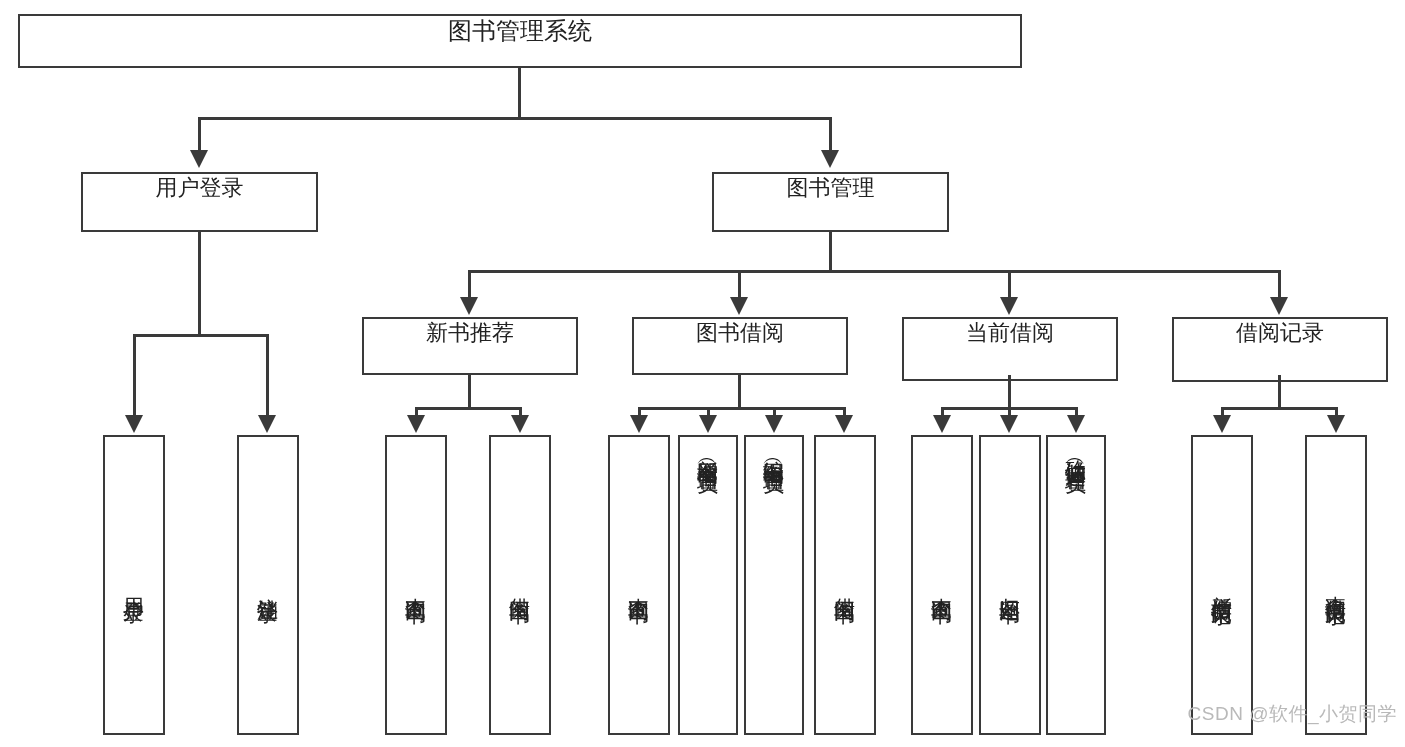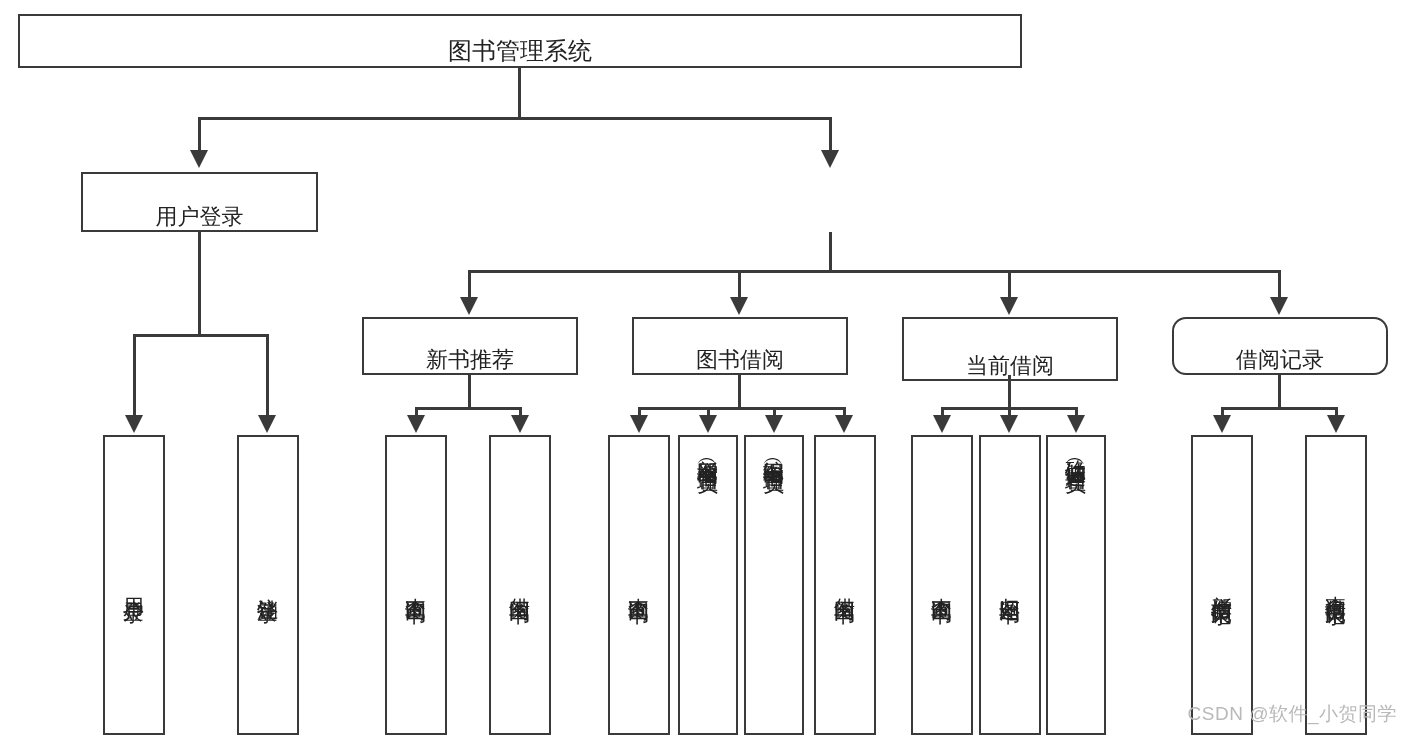"图书管理系统" .node { align-items: flex-end -> flex-start }
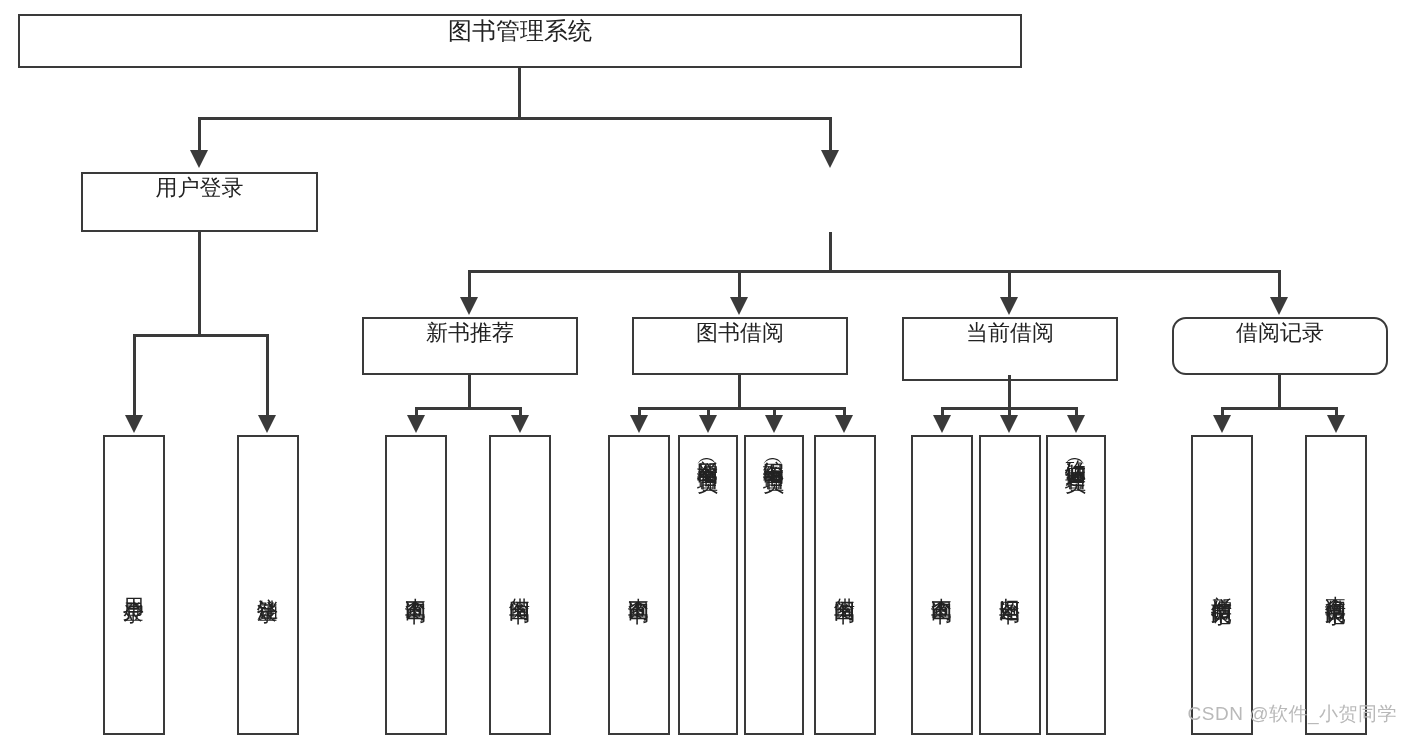"图书管理" div.node { html: none -> <div> <span>图书管理</span> </div> }
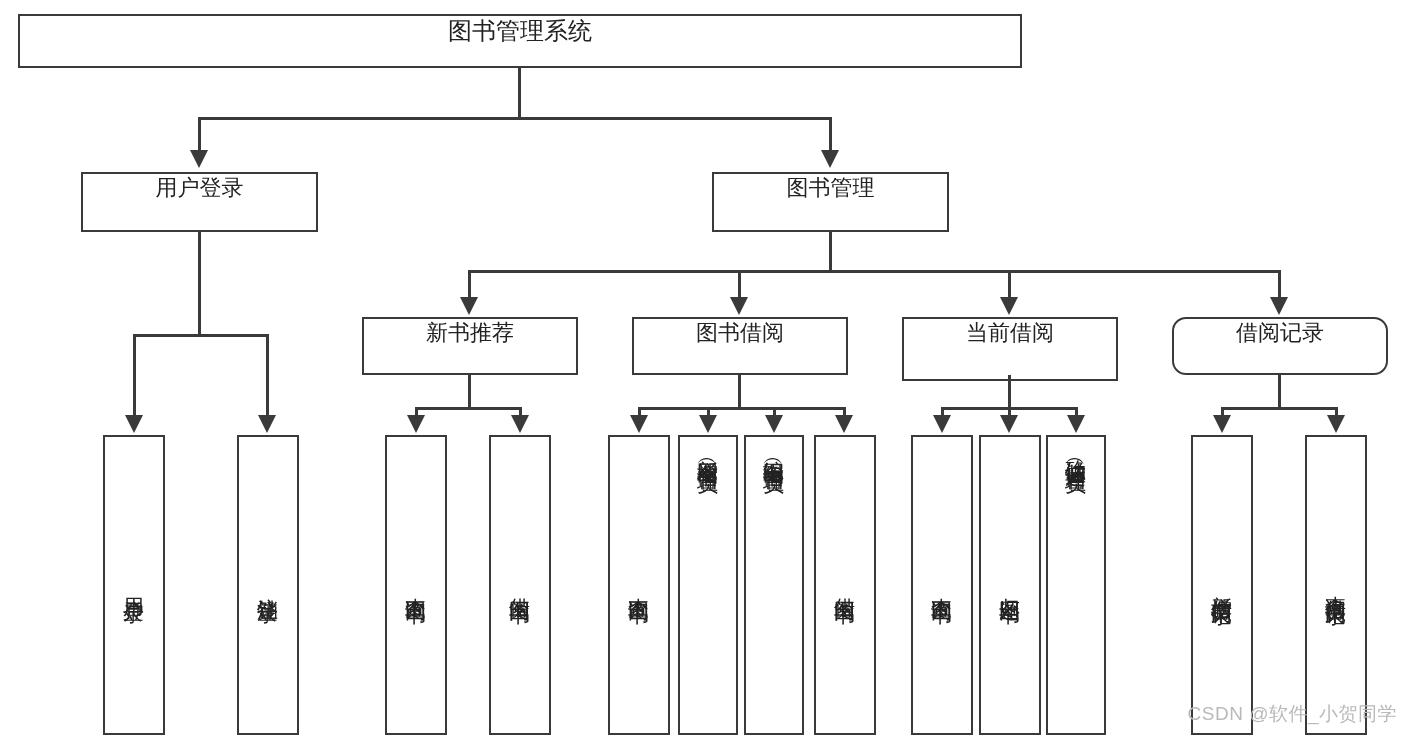"借阅记录" div.node { border-radius: 14px -> none; height: 58px -> 65px }
